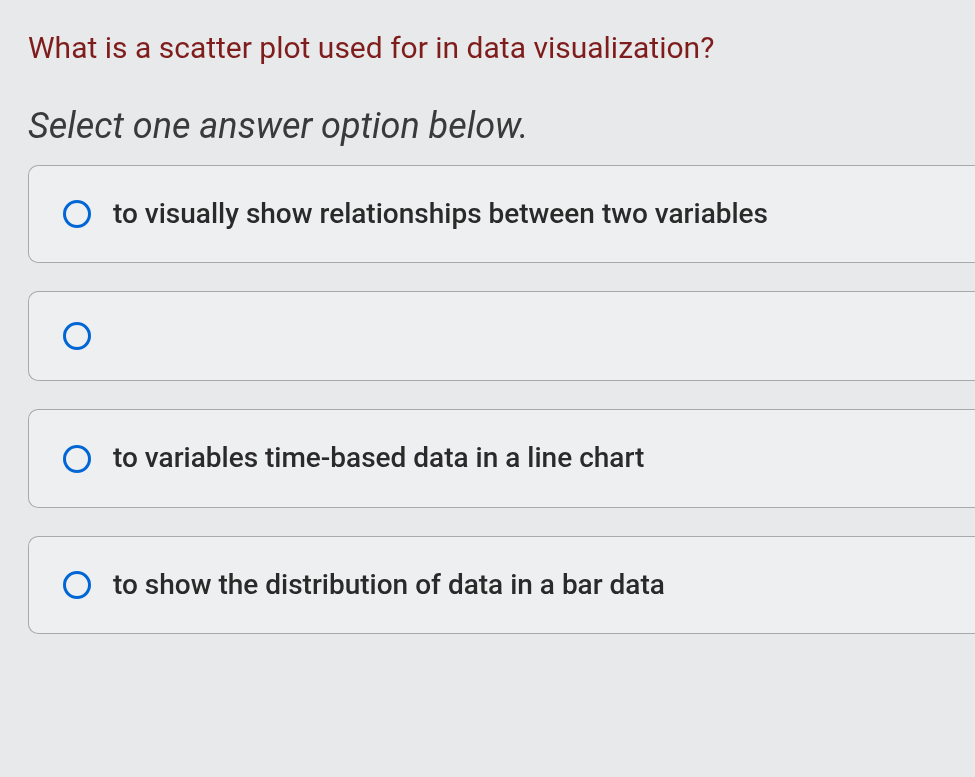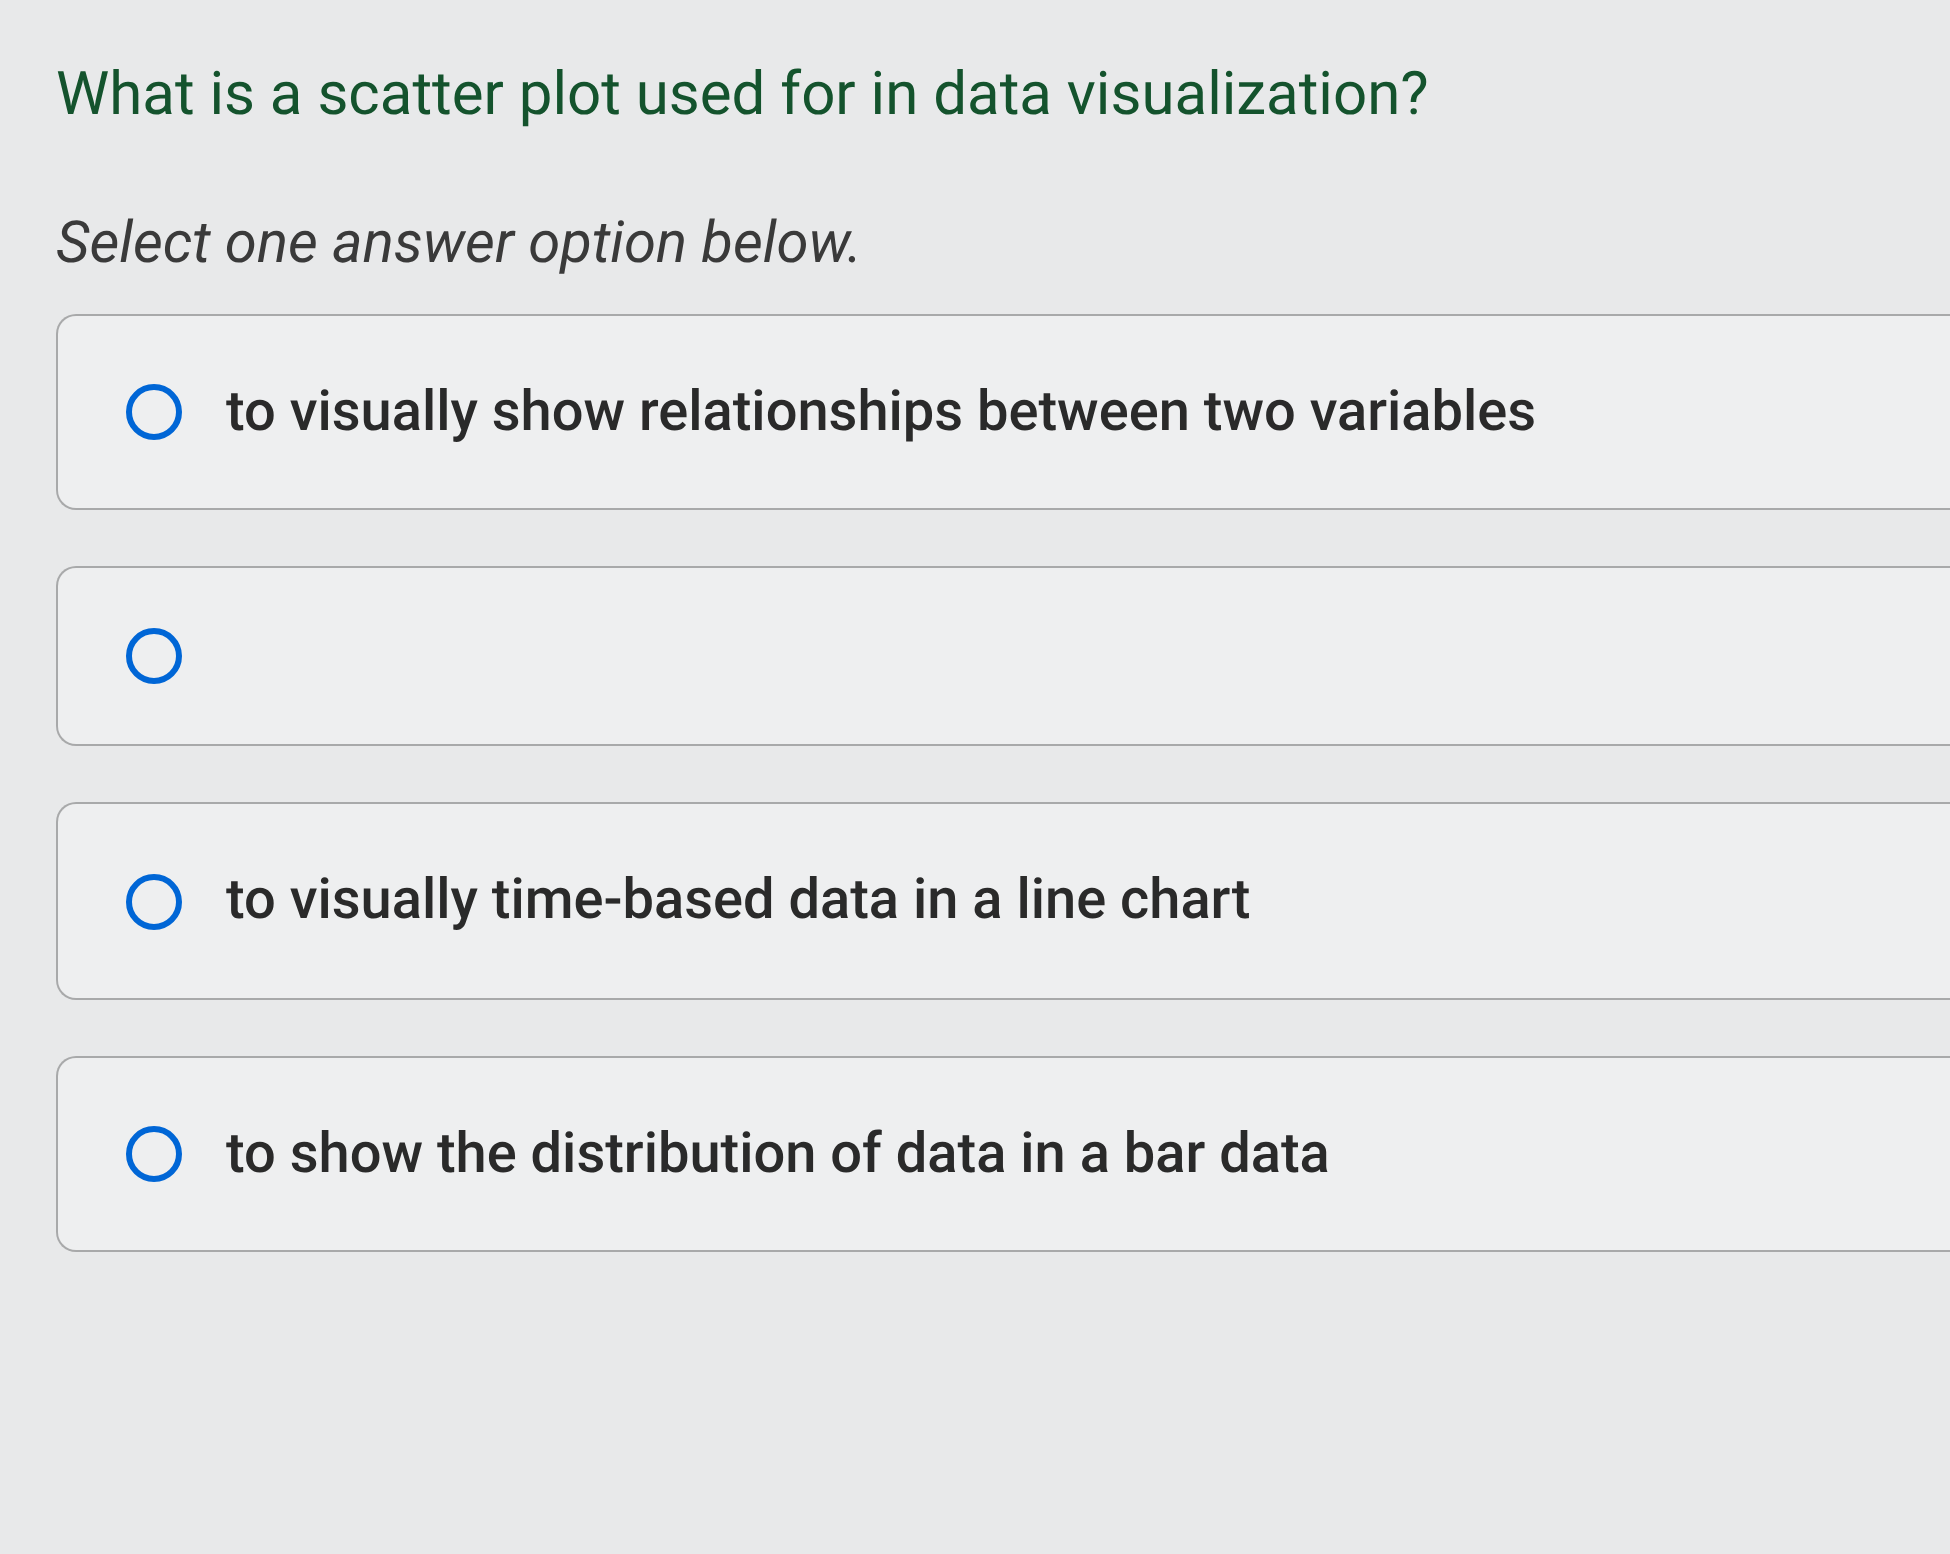"What is a scatter plot" .question-text { color: #14532d -> #7f1d1d }
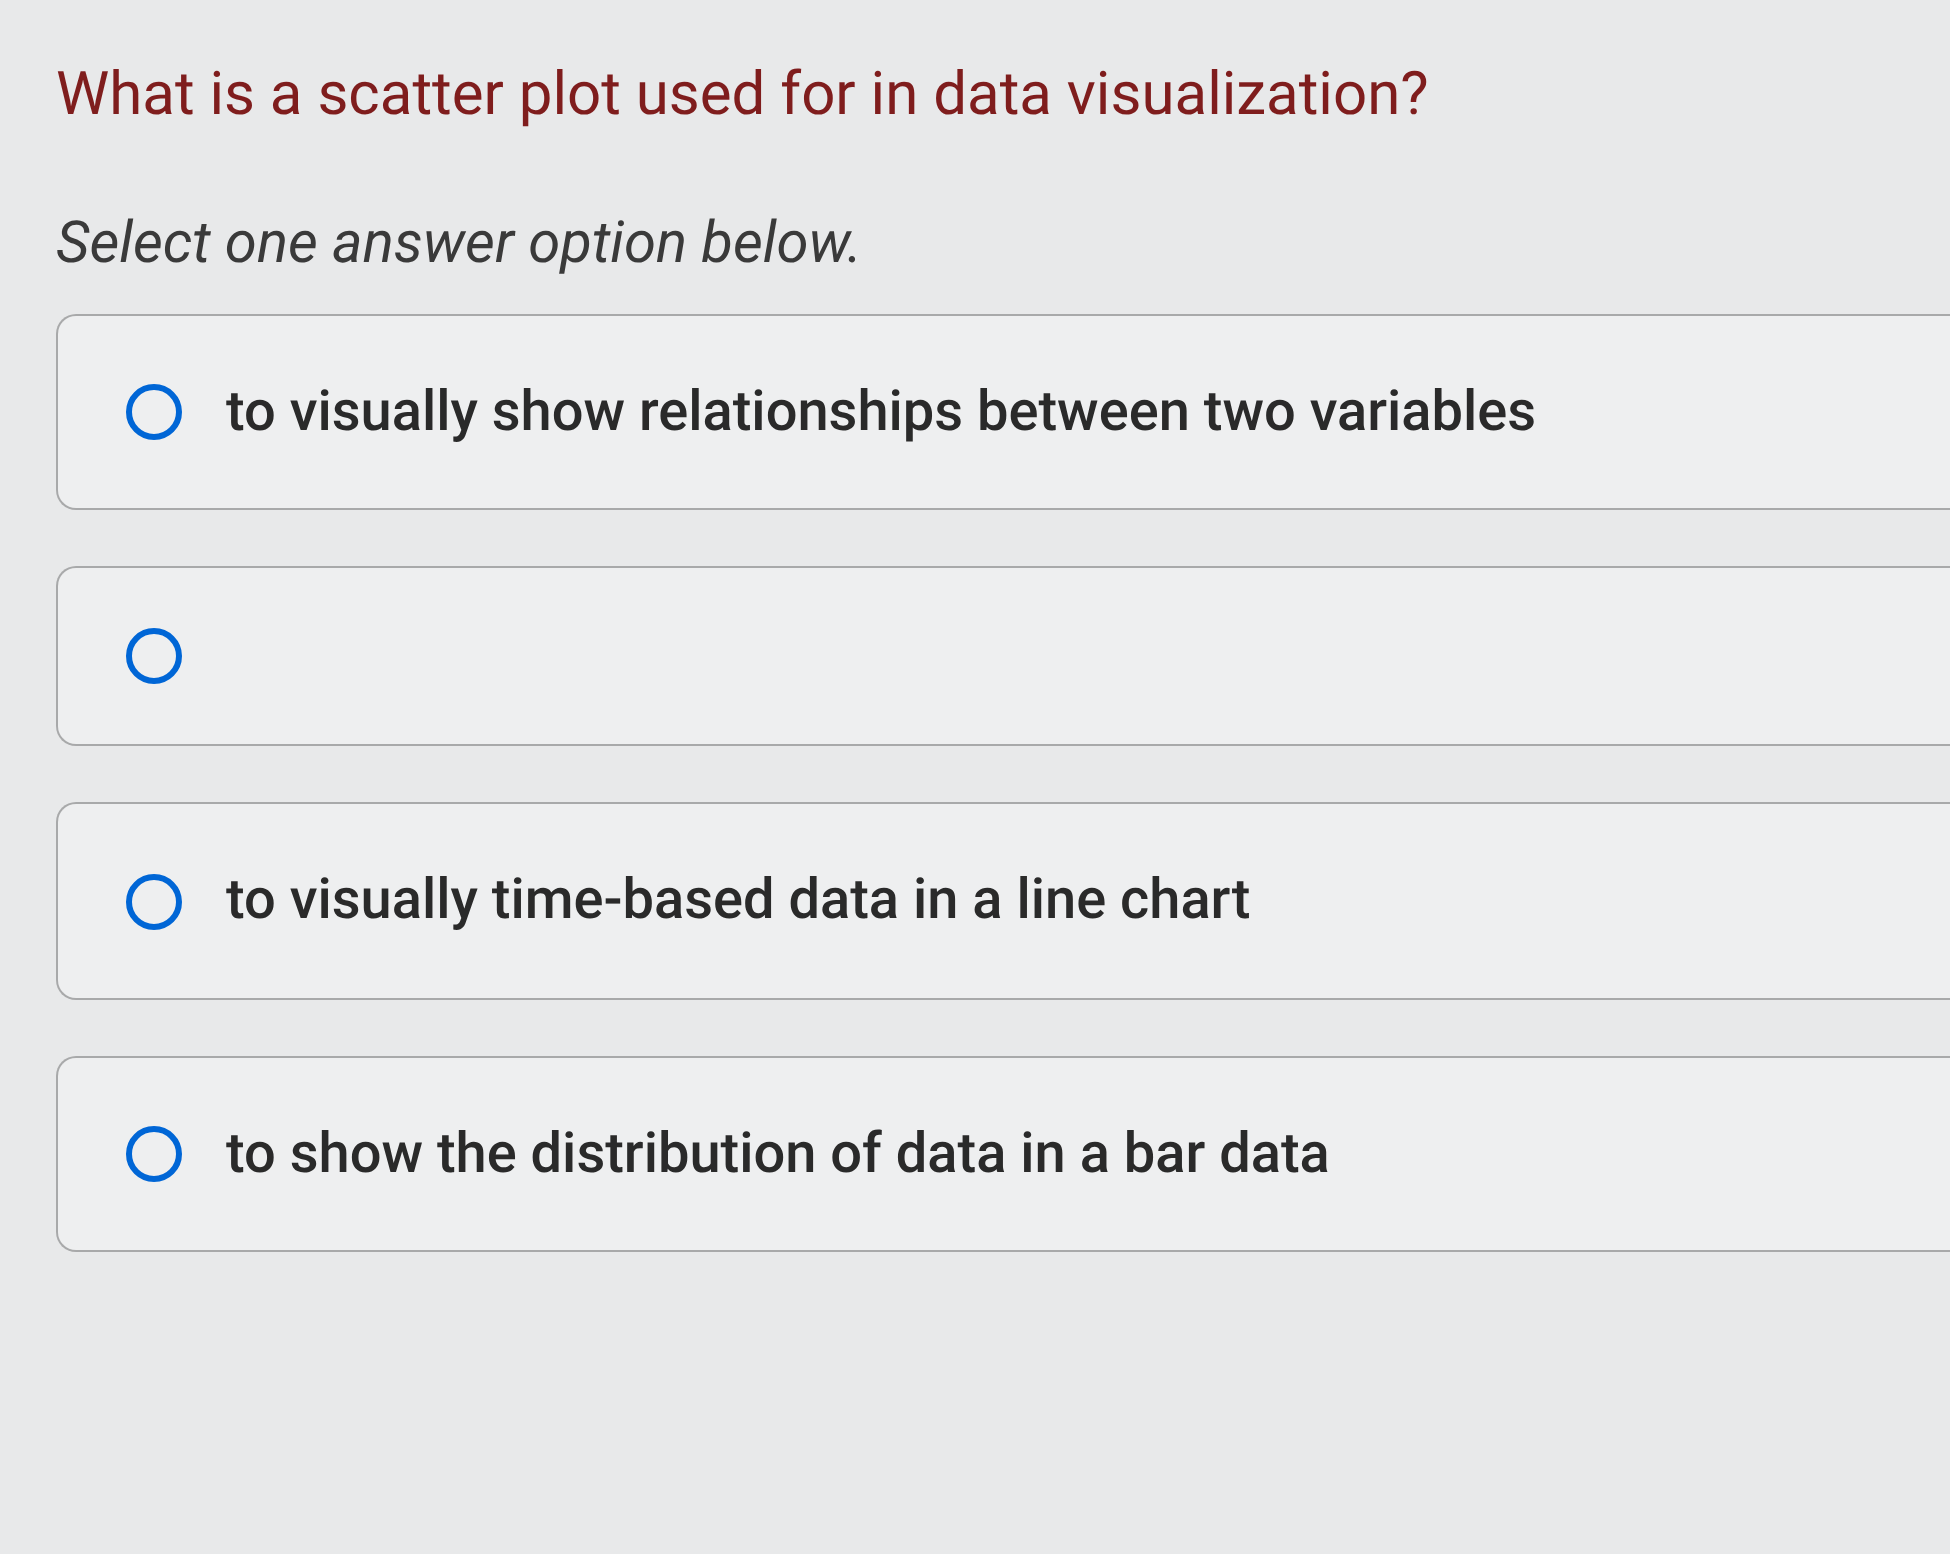"Select one answer option below." .instruction-text { font-size: 29px -> 36px }
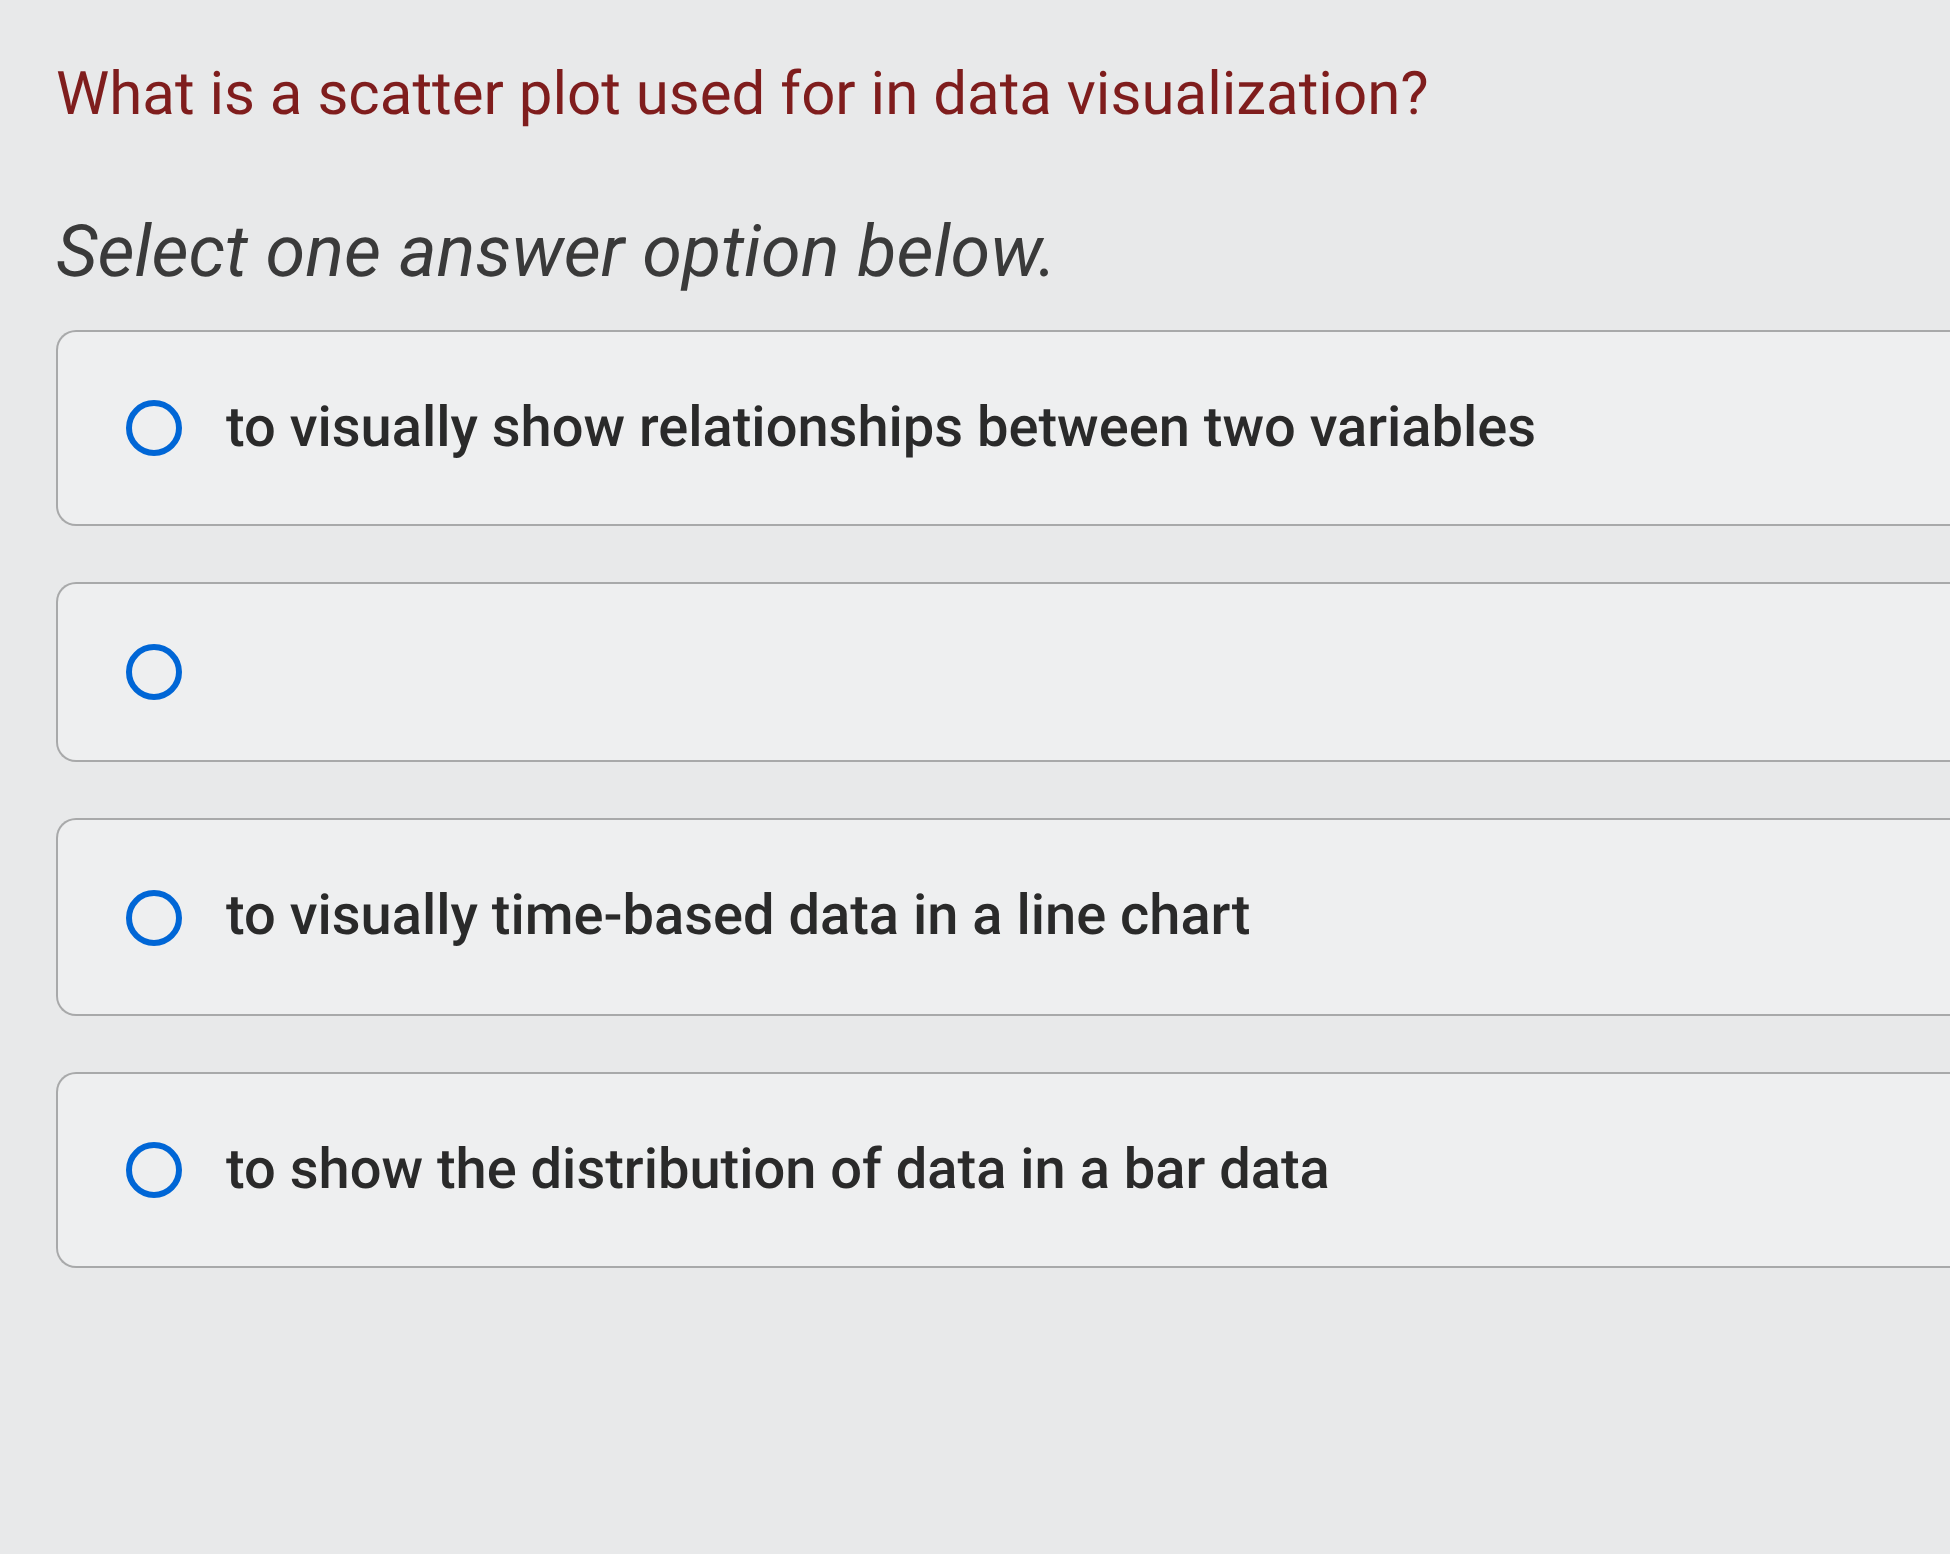"to visually time-based data in" span.option-label { text: visually -> variables }
